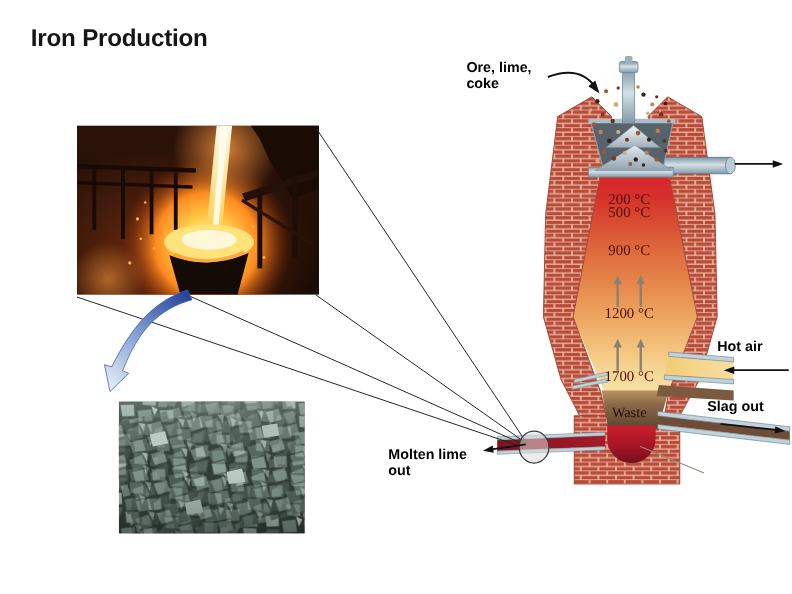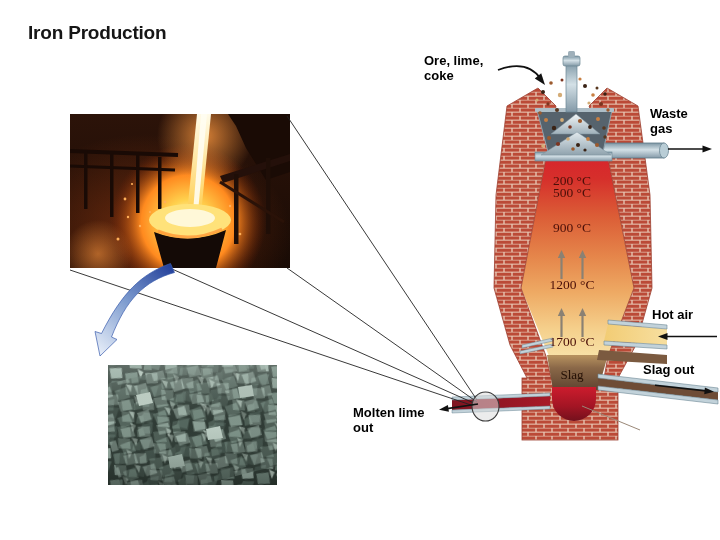"Iron Production" .title { font-size: 19px -> 22px }
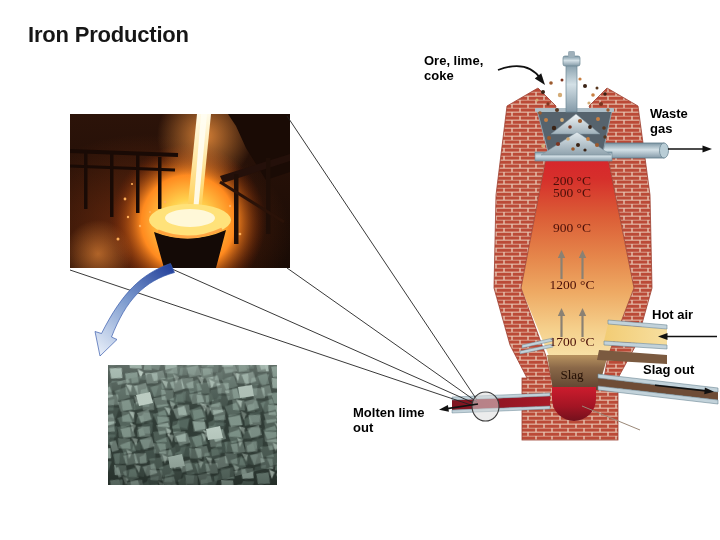"Waste" div.lbl { html: <div> <span>Waste</span><br> <span>gas</span> </div> -> none }
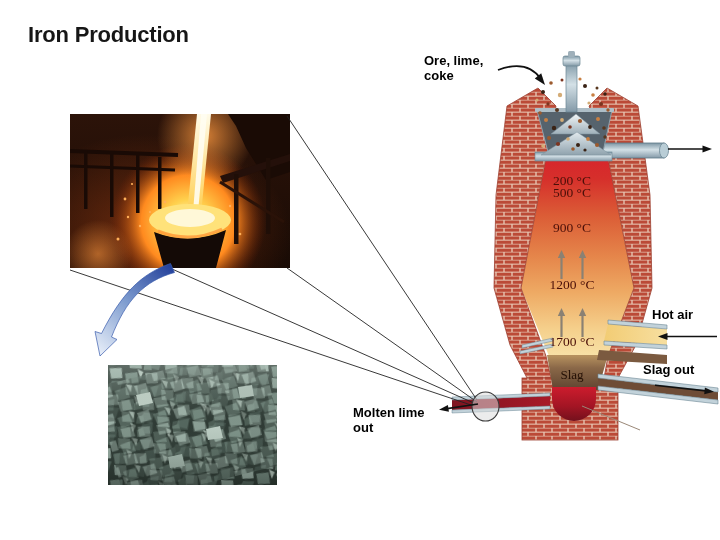"Slag" div.slagLbl { text: Slag -> Waste }
